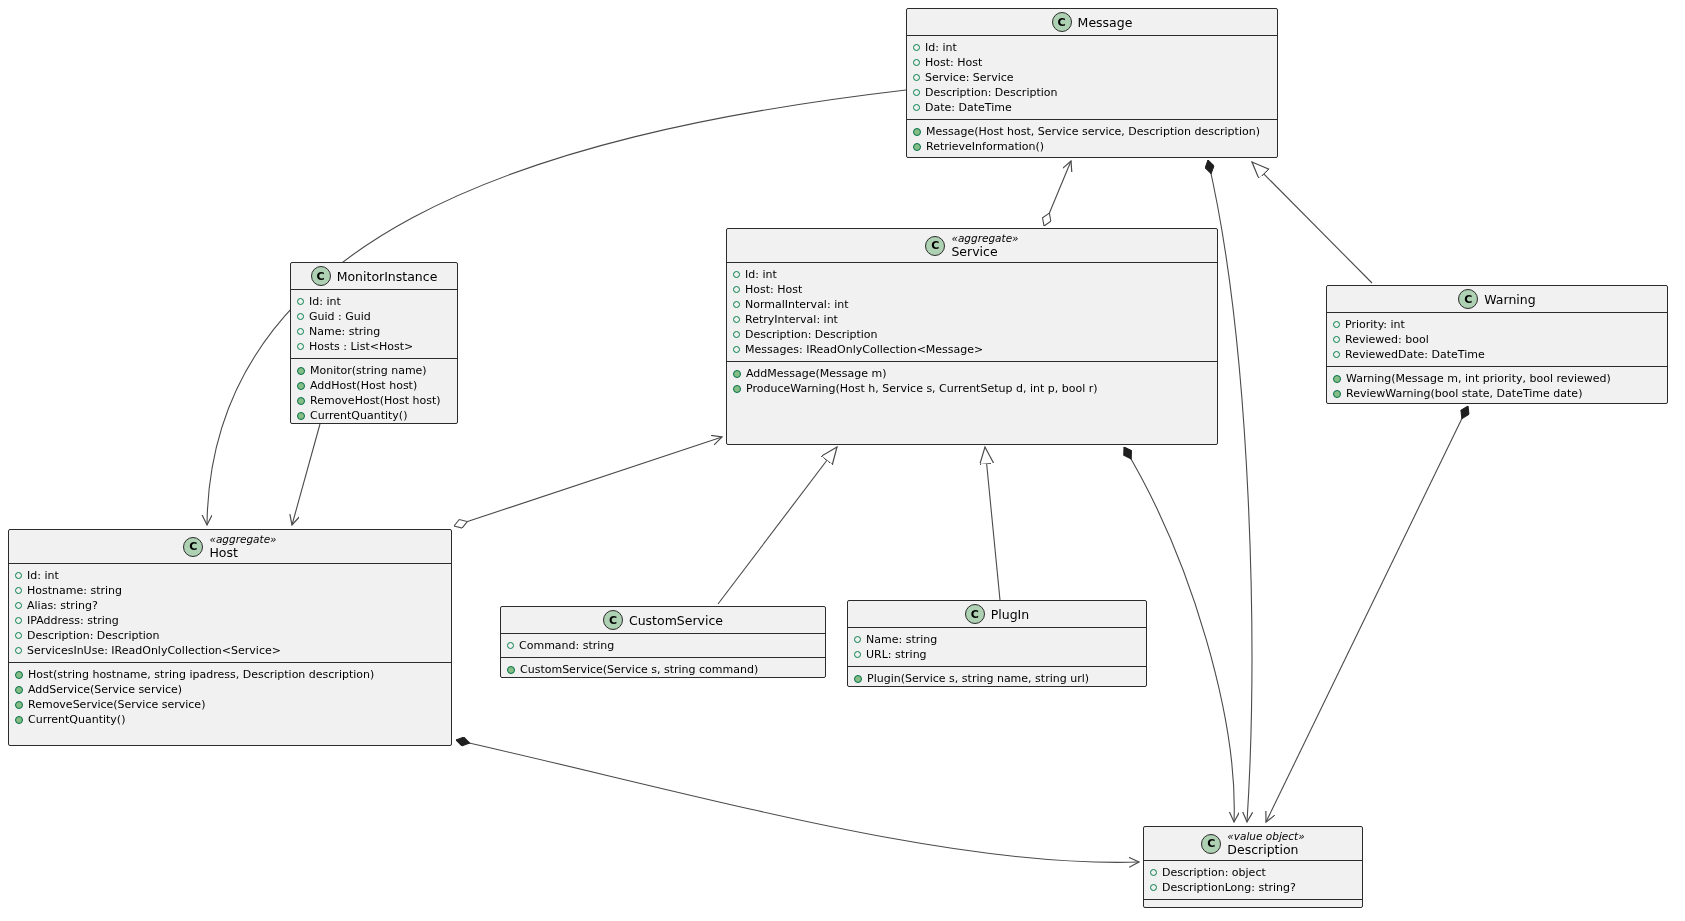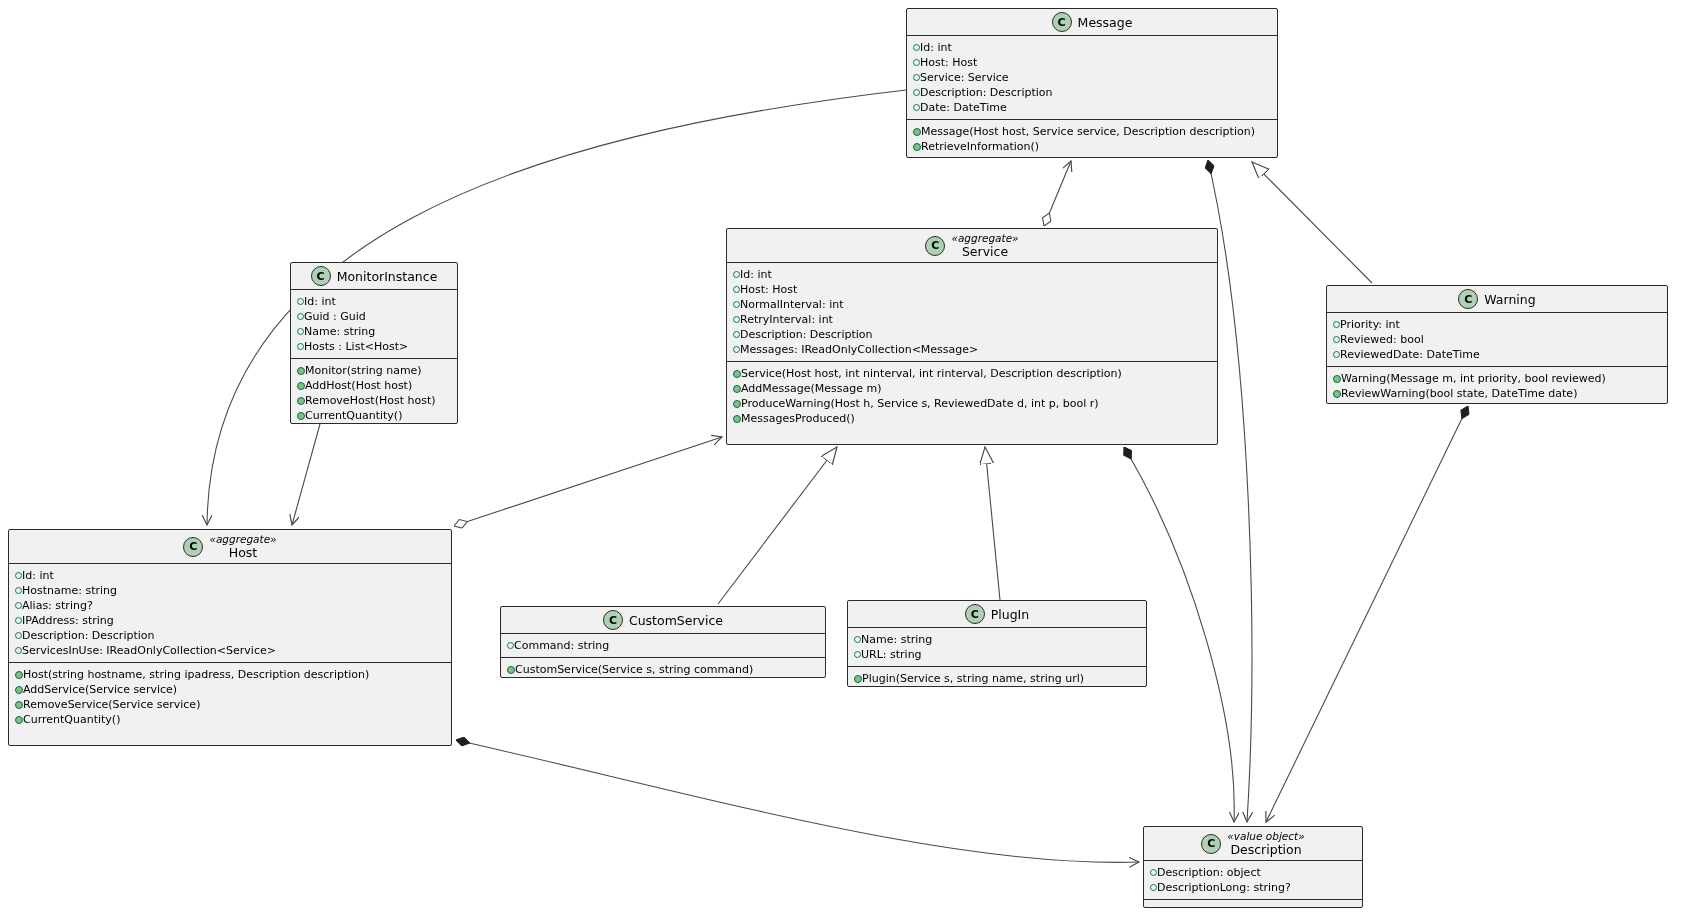"Message" .uml-title .names { align-items: center -> none }
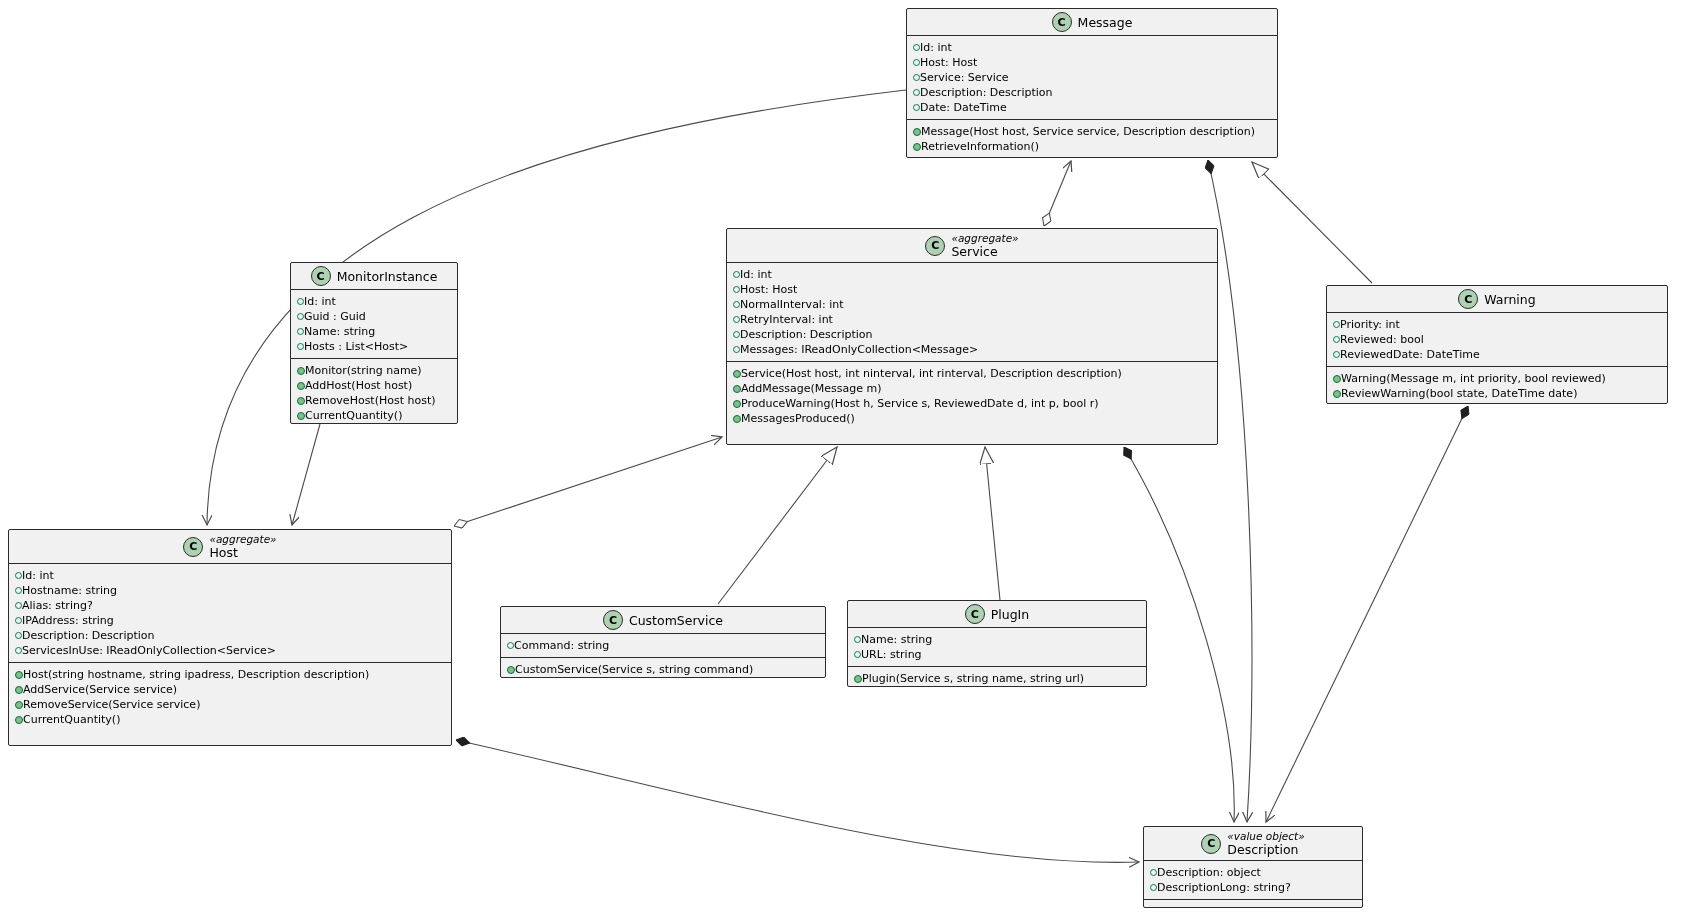"Id: int" .member { gap: none -> 5px }
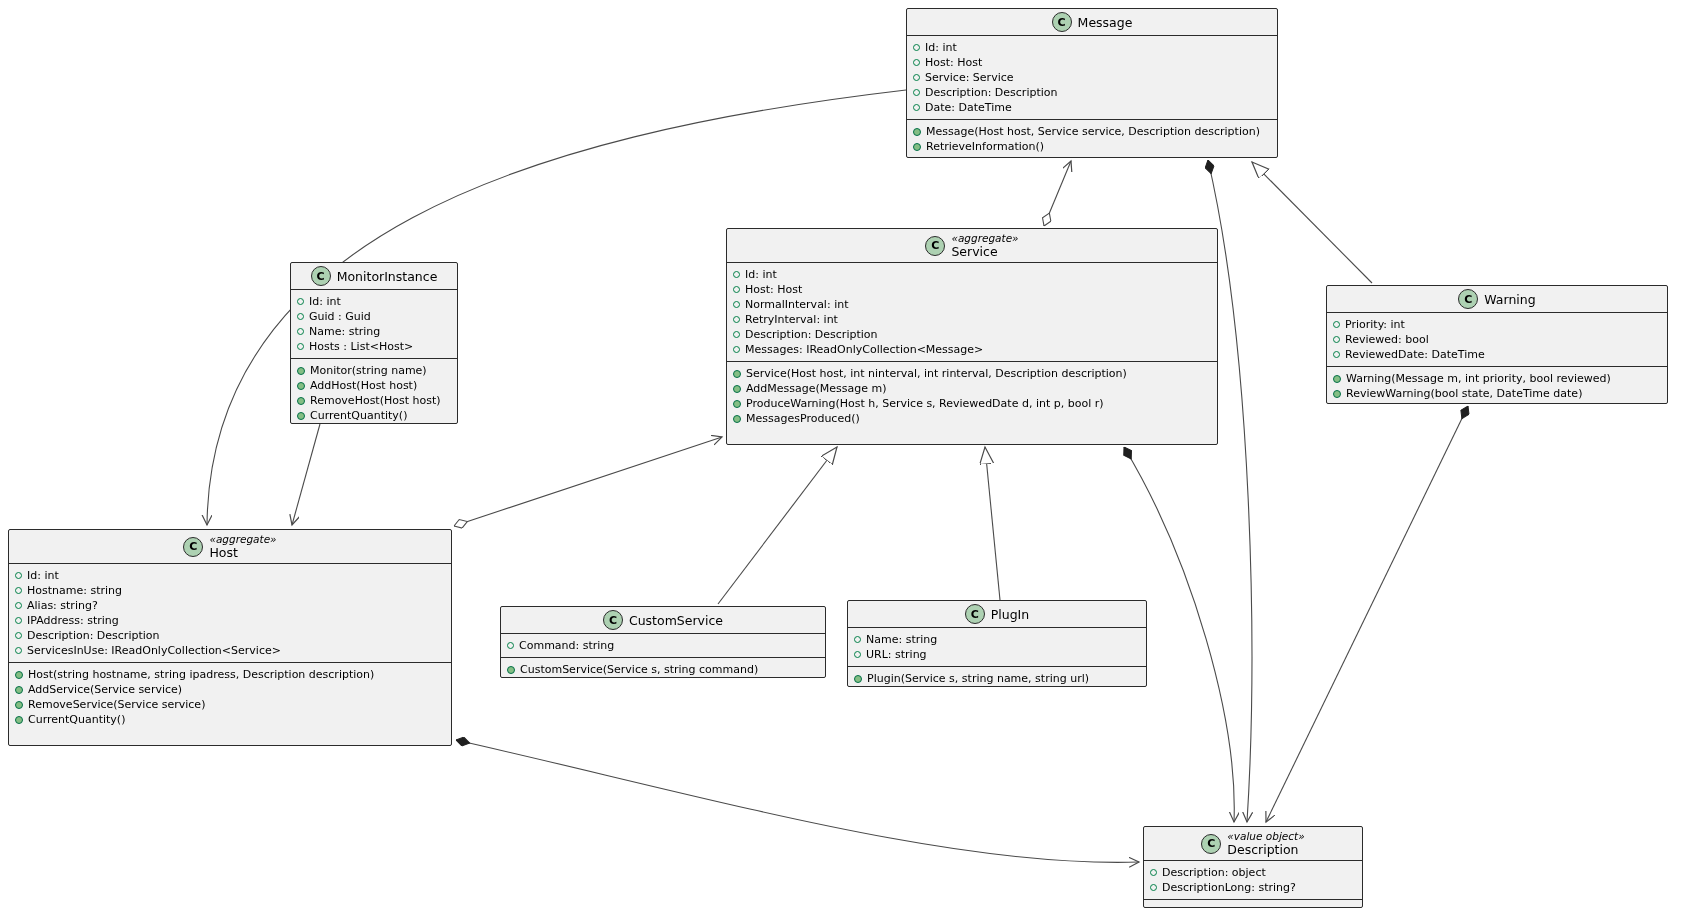"Service(Host host, int ninterval, int" div.member { html: <div> <span></span> <span>Service(Host host, int ninterval, int rinterval, Description description)</span> </div> -> none }
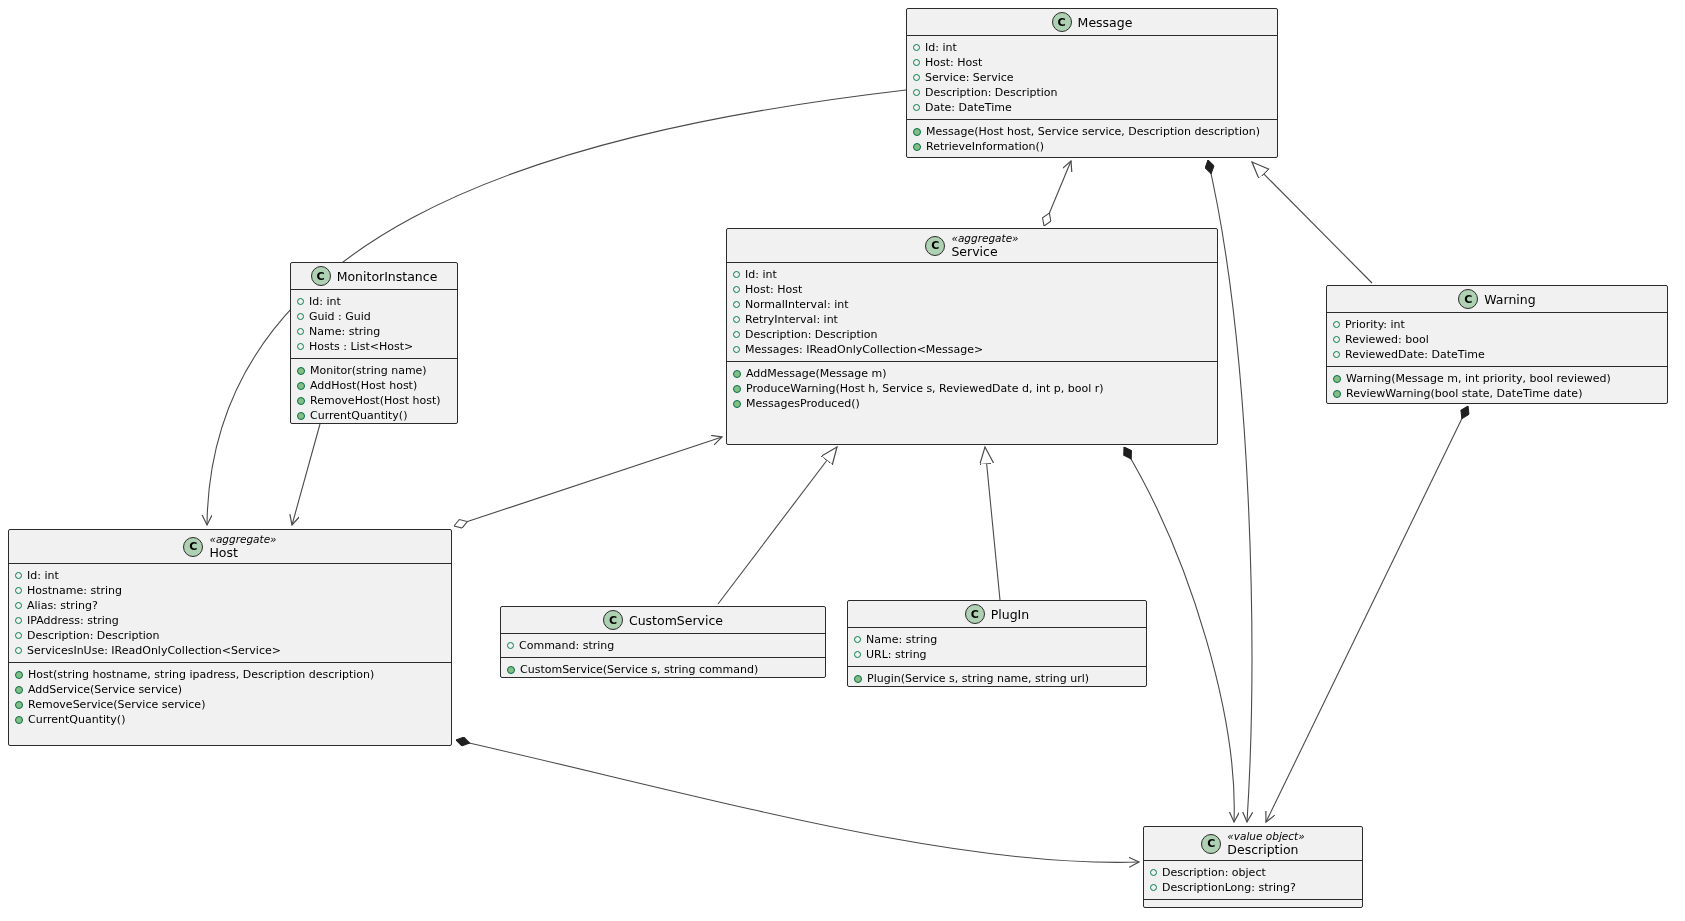"ProduceWarning(Host h, Service s," span { text: ReviewedDate -> CurrentSetup }
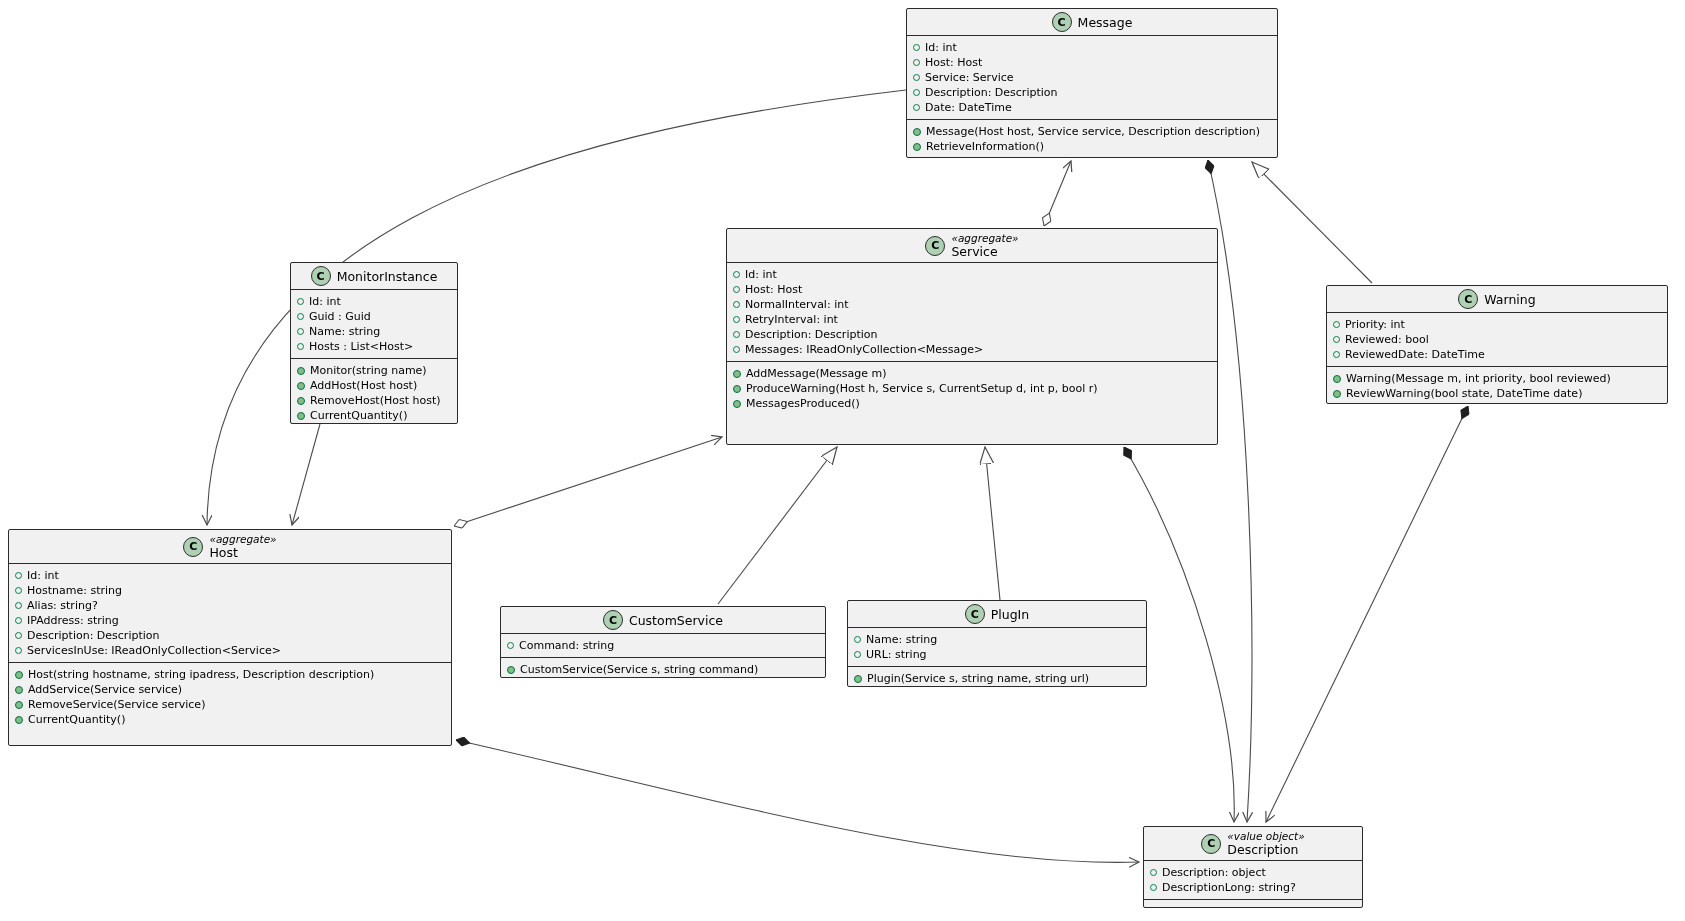"MessagesProduced()" div.member { html: <div> <span></span> <span>MessagesProduced()</span> </div> -> none }
